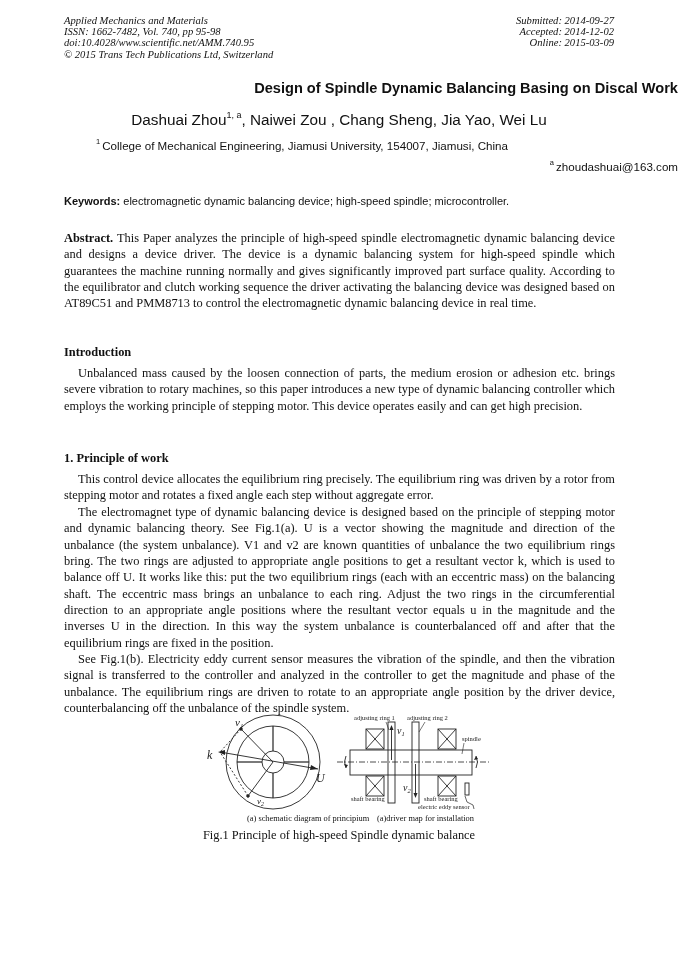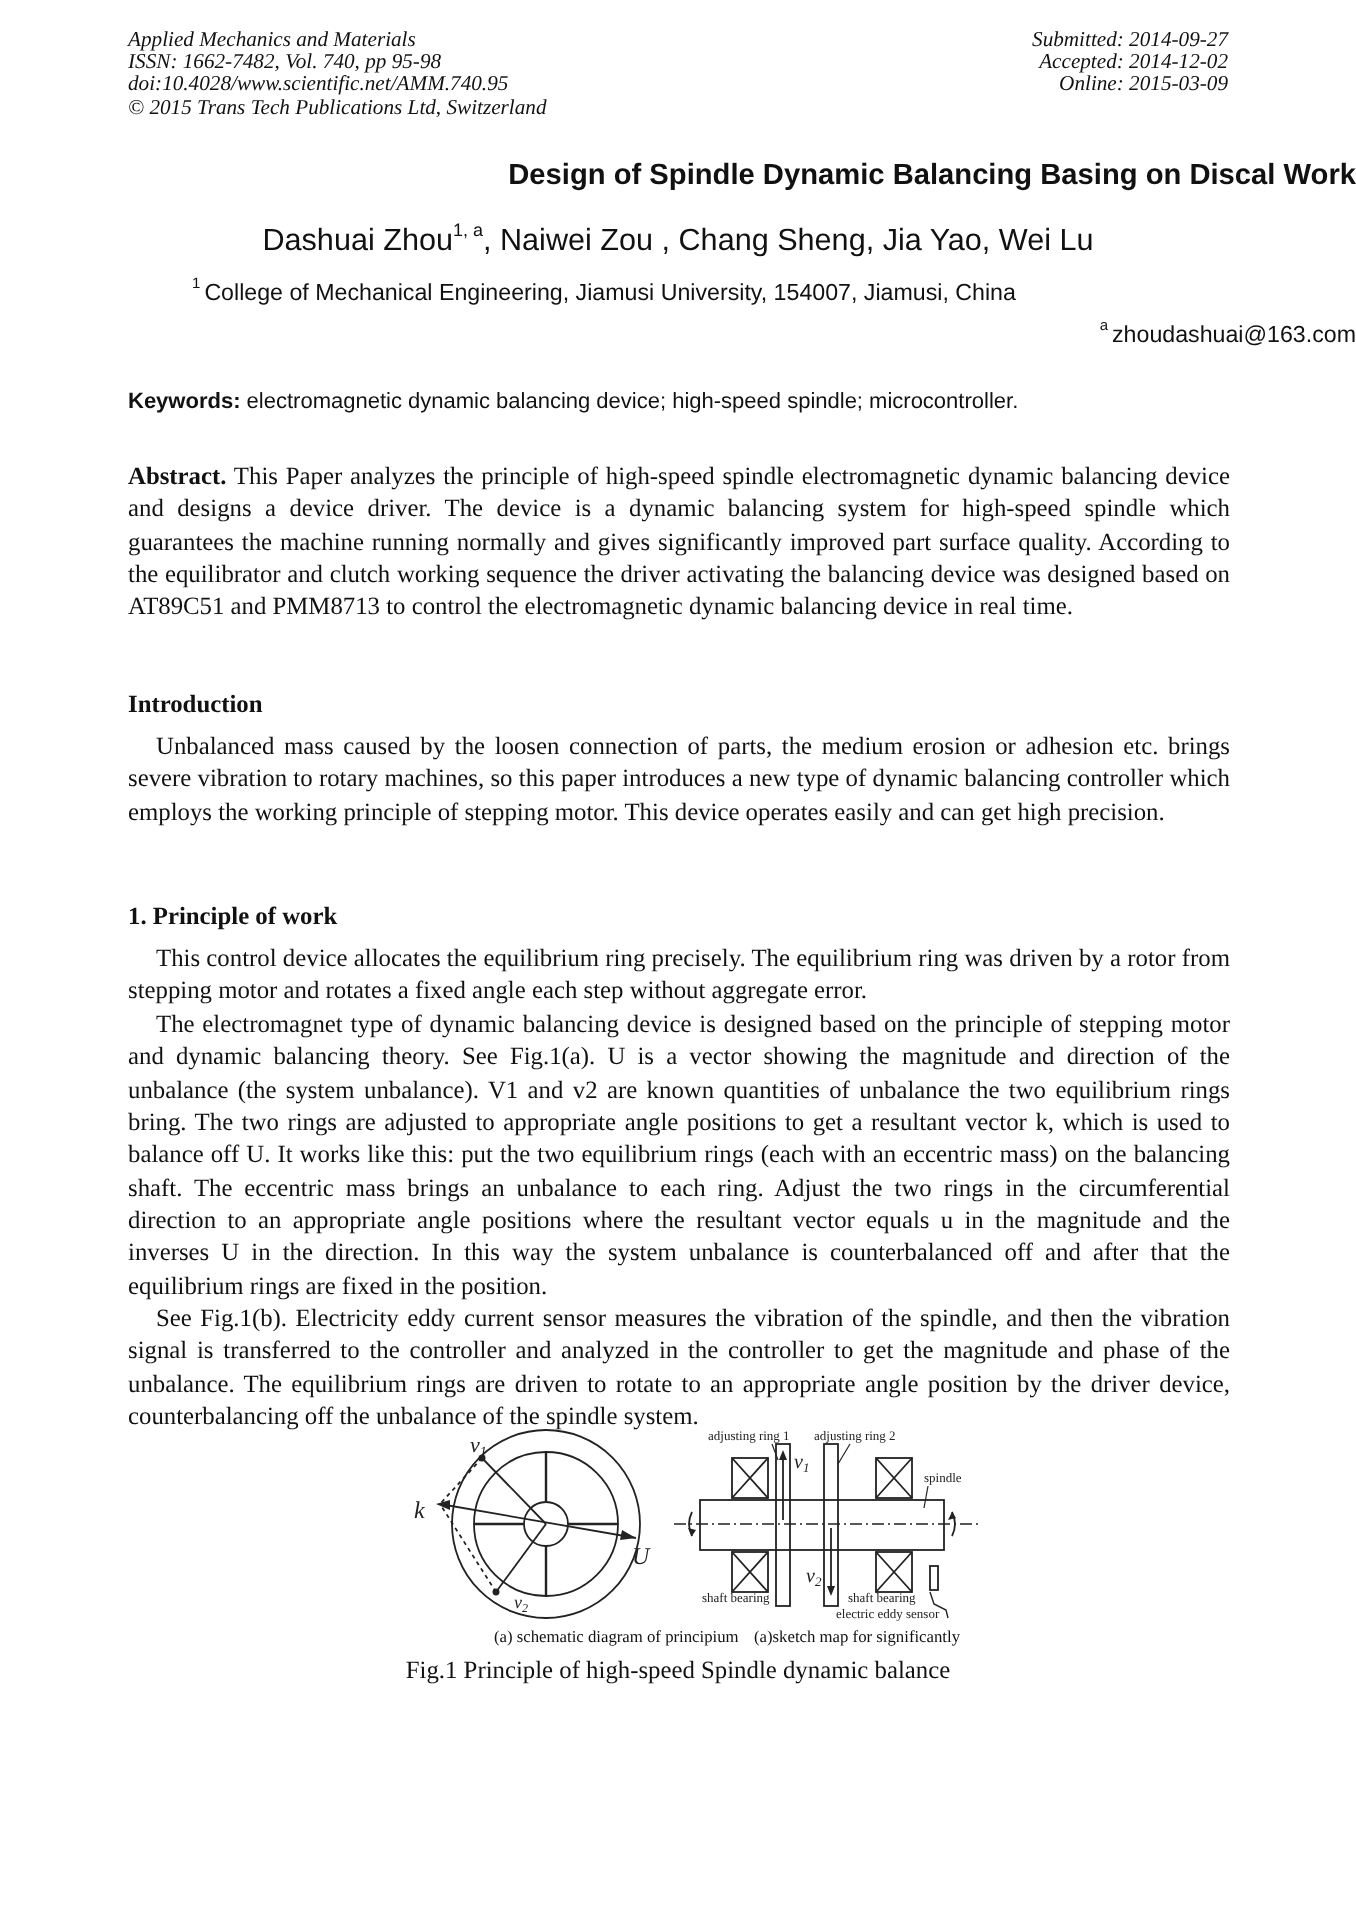"(a)sketch map for significantly" div.fig-sub { text: sketch map  for significantly -> driver map  for installation }
